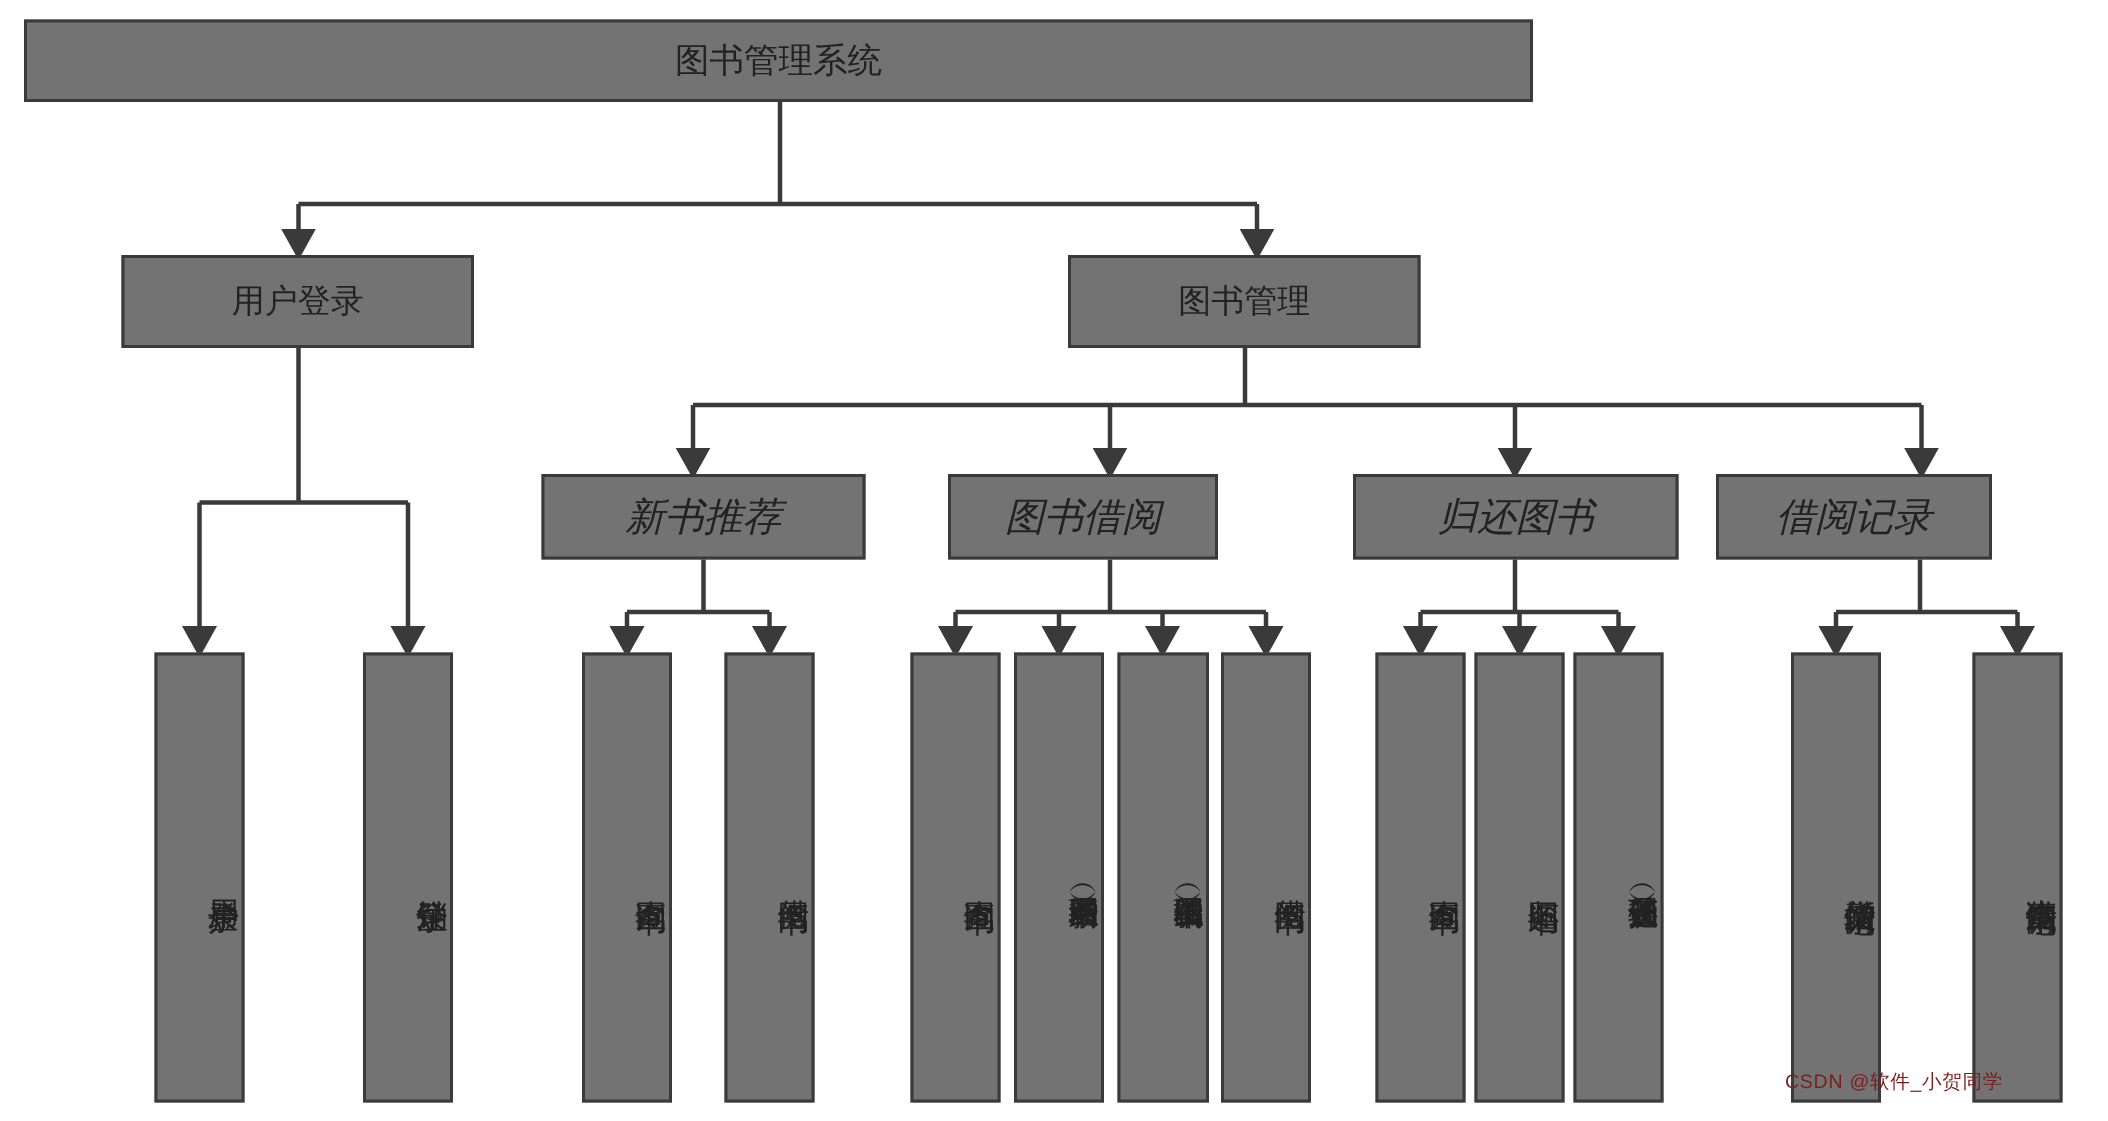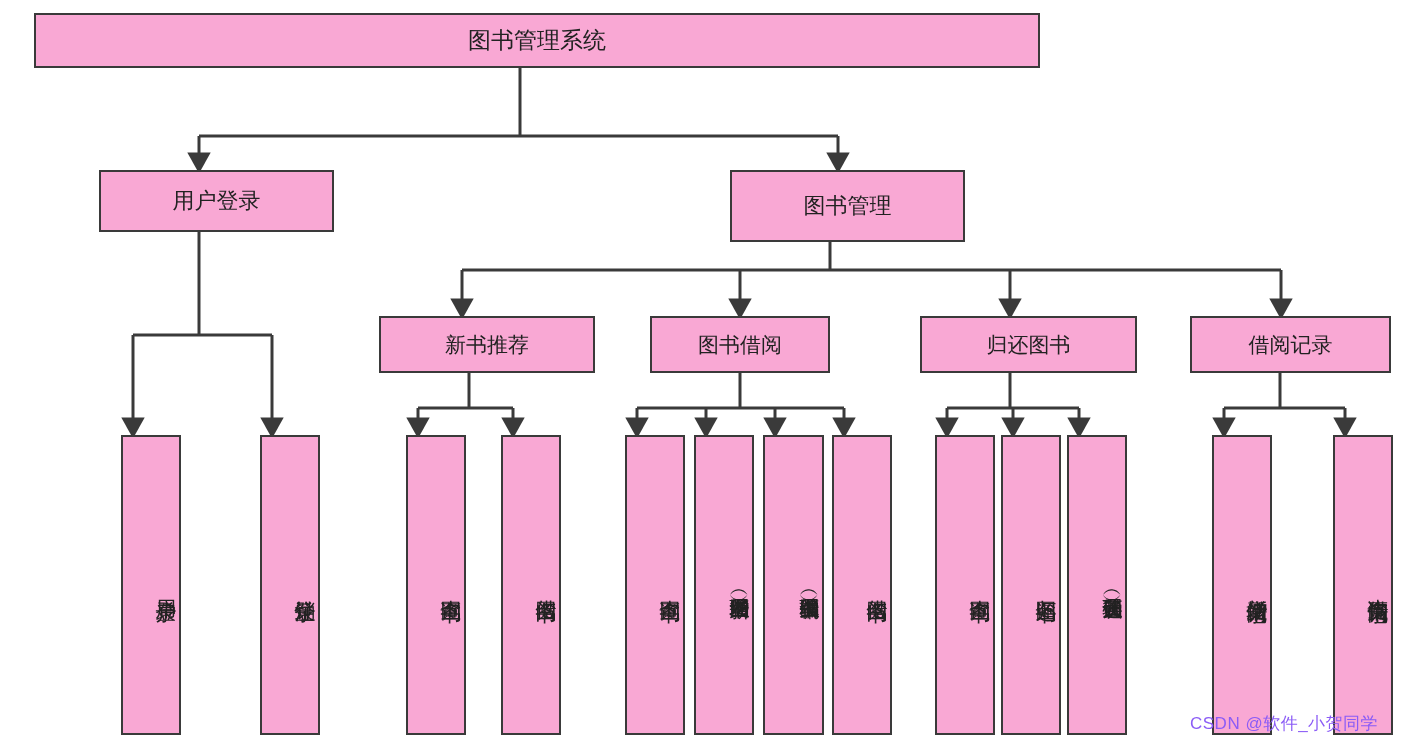"图书管理系统" .node { background: #f9a8d4 -> #737373; margin-left: 18px -> none }
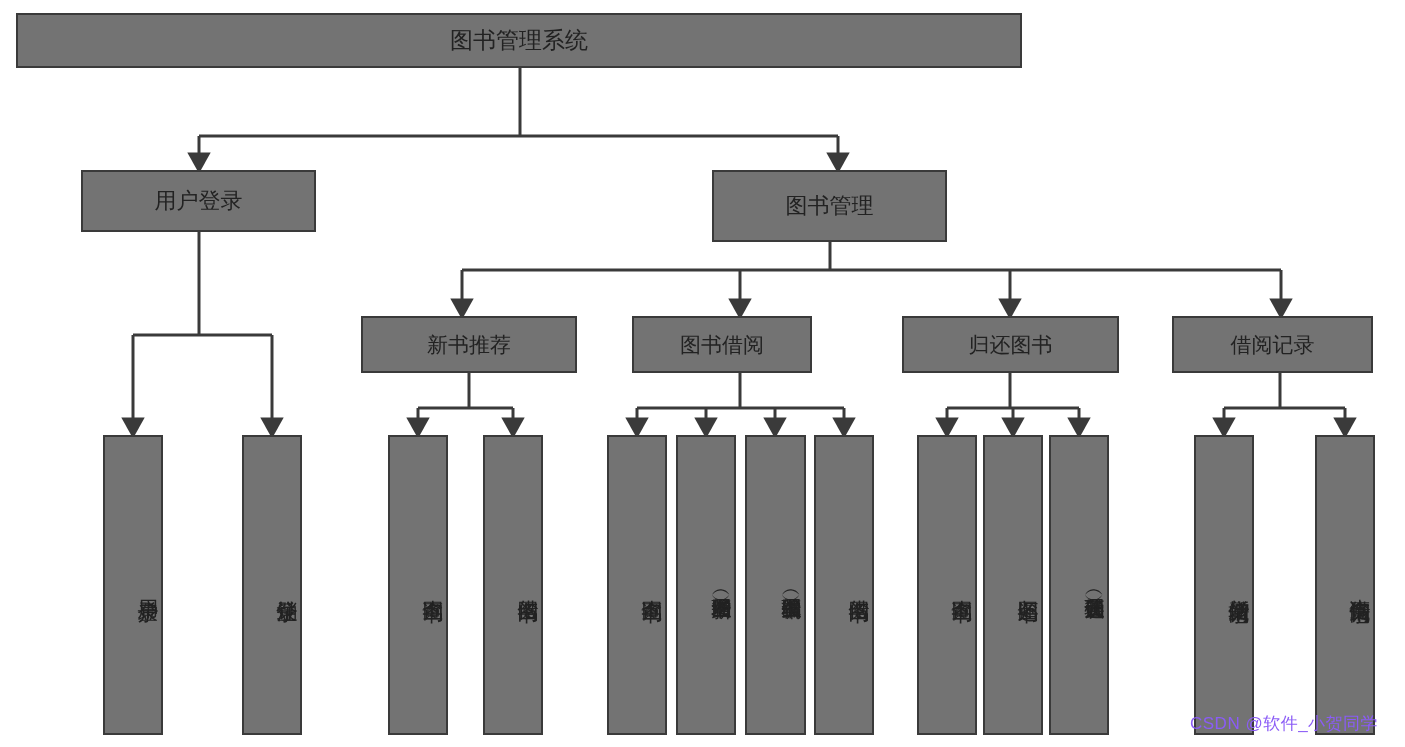"图书管理" div.node { height: 72px -> 62px }
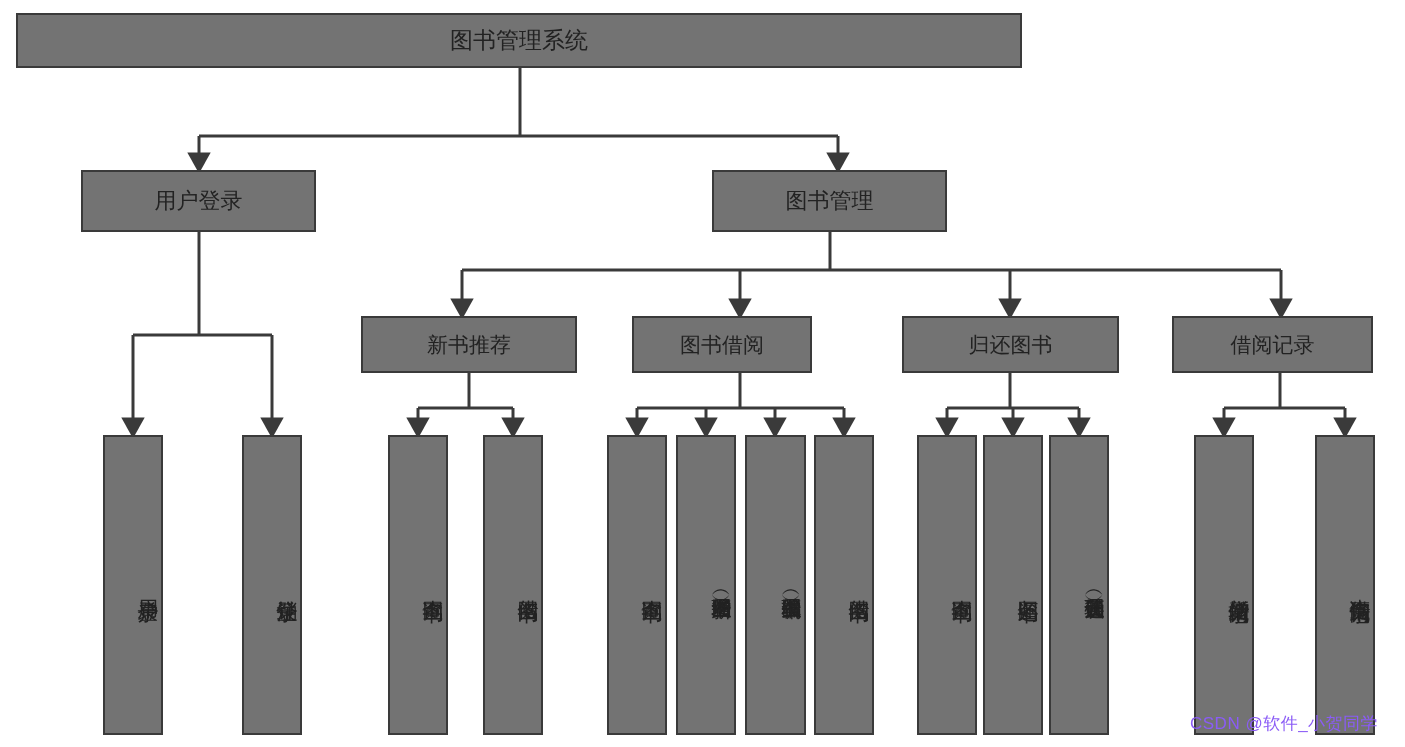"新书推荐" .node.level3 { font-size: 21px -> 26px; font-style: none -> italic }
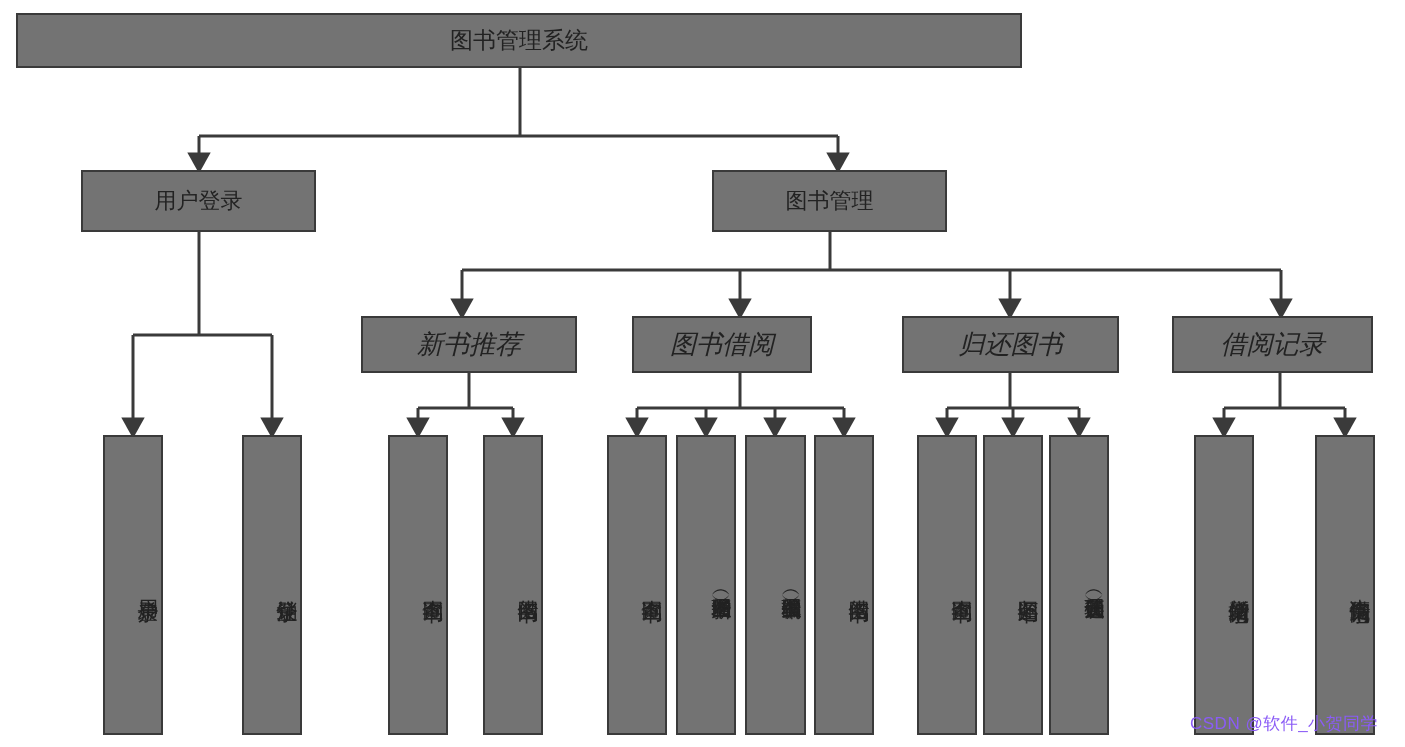"借阅记录" div.node { left: 1172px -> 1144px; width: 201px -> 184px }
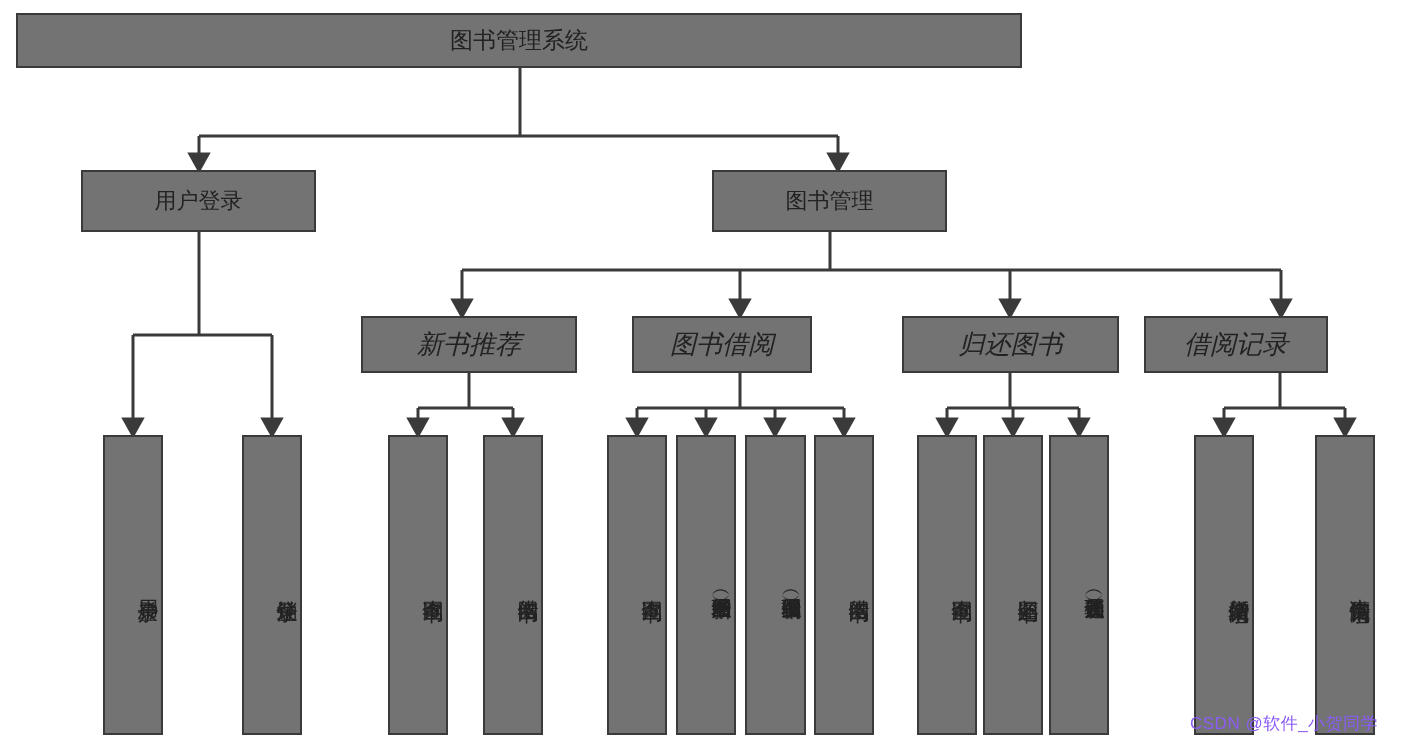"CSDN @软件_小贺同学" .watermark { color: #8b5cf6 -> #7f1d1d; font-size: 17px -> 13px }
